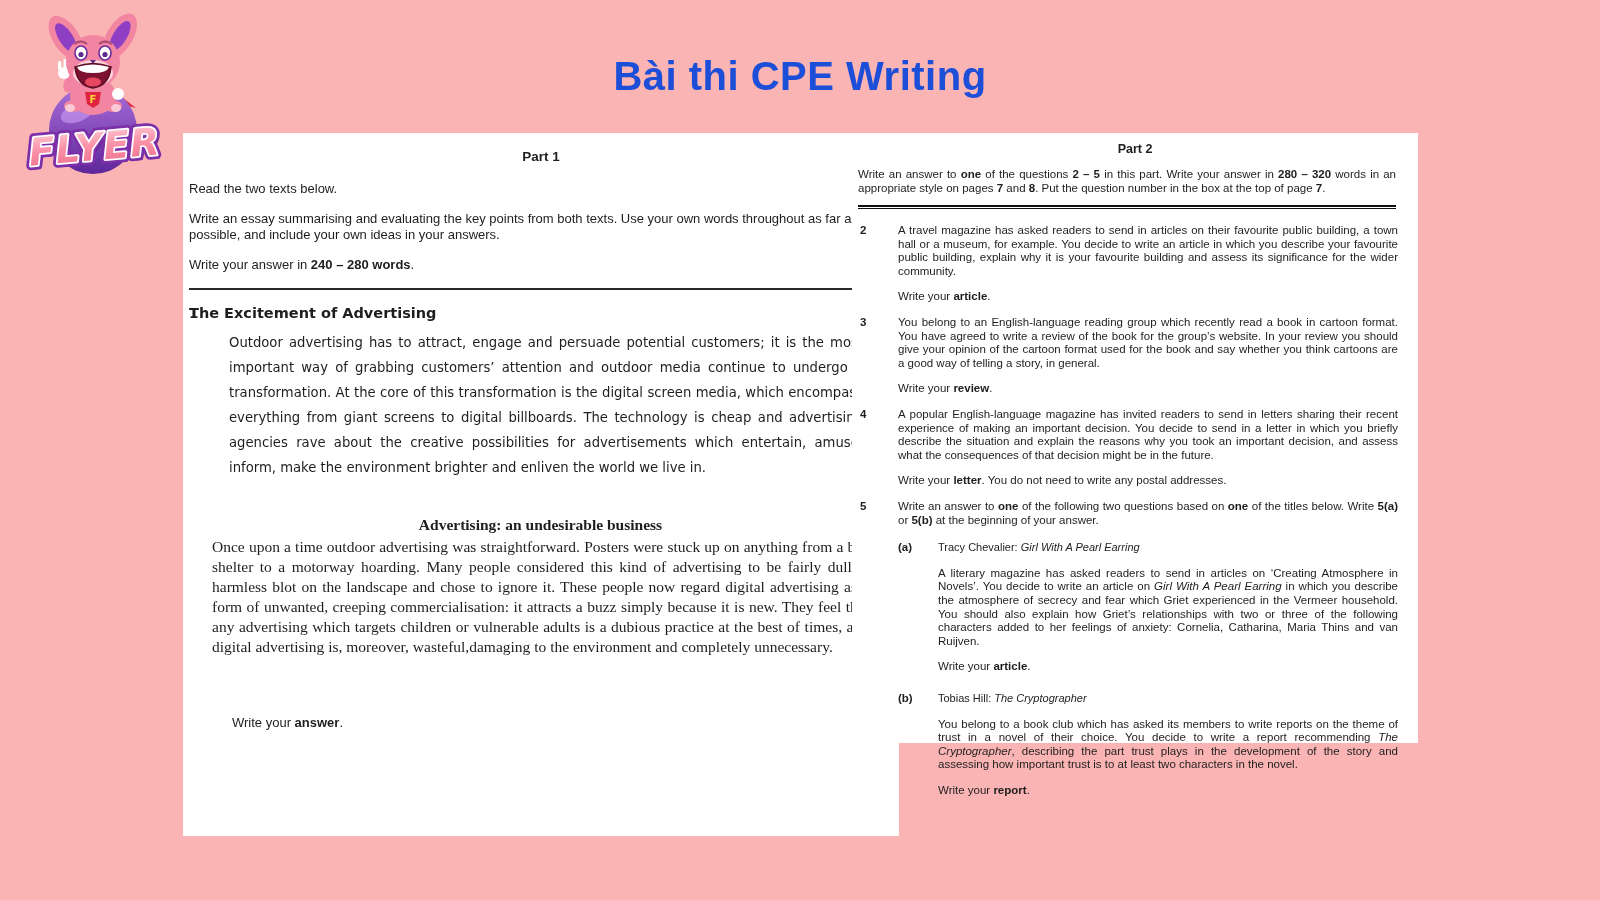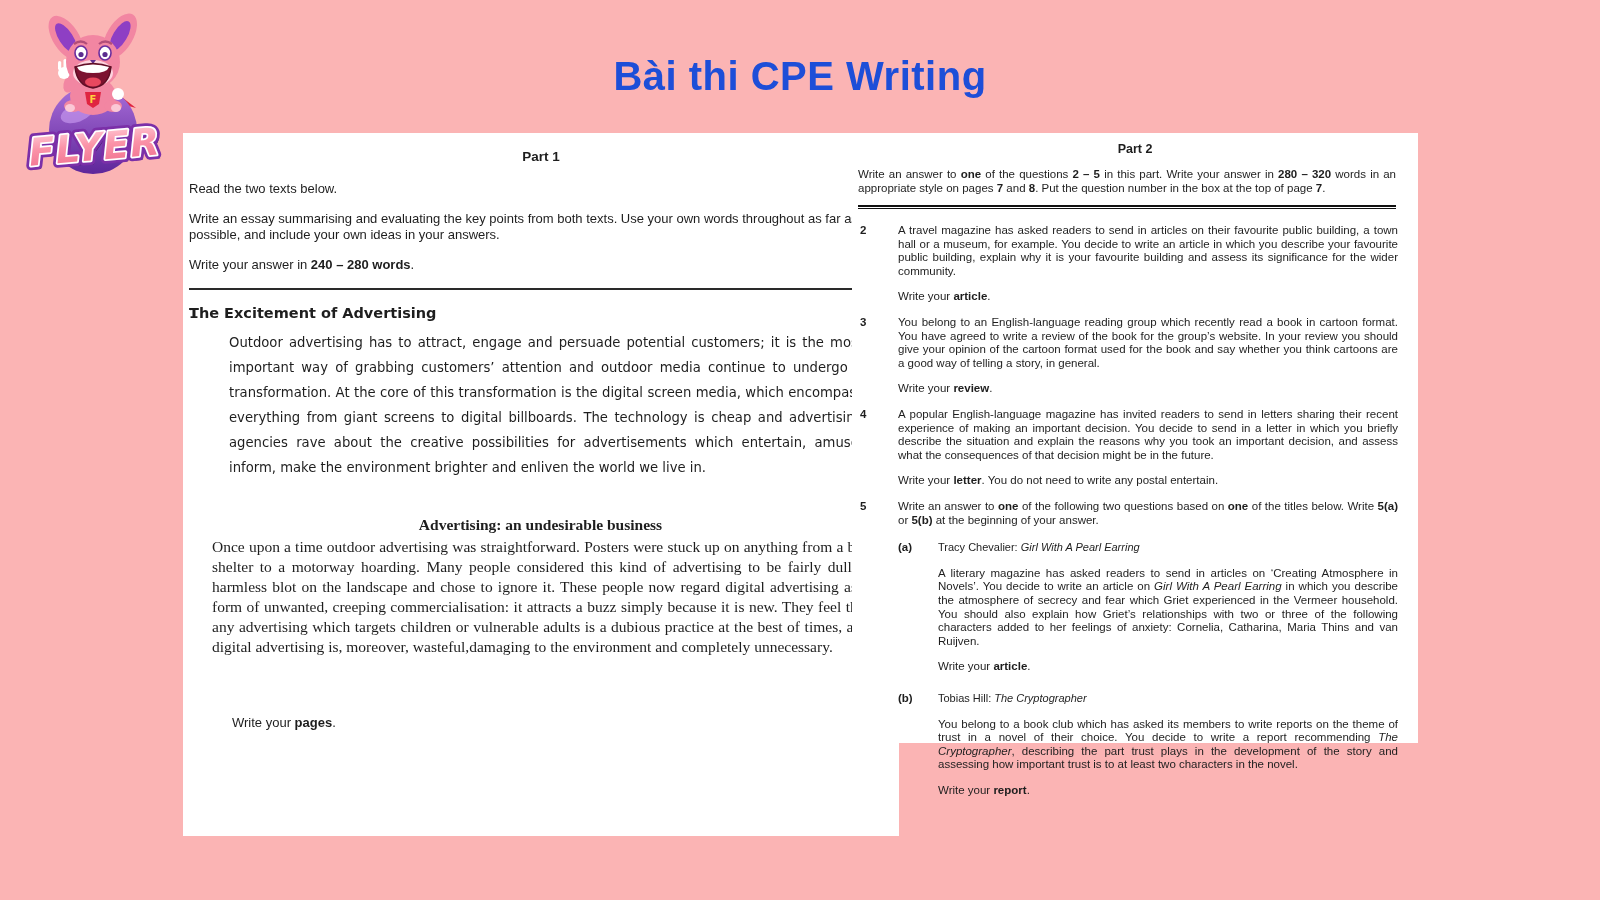". You do not need" span { text: entertain -> addresses }
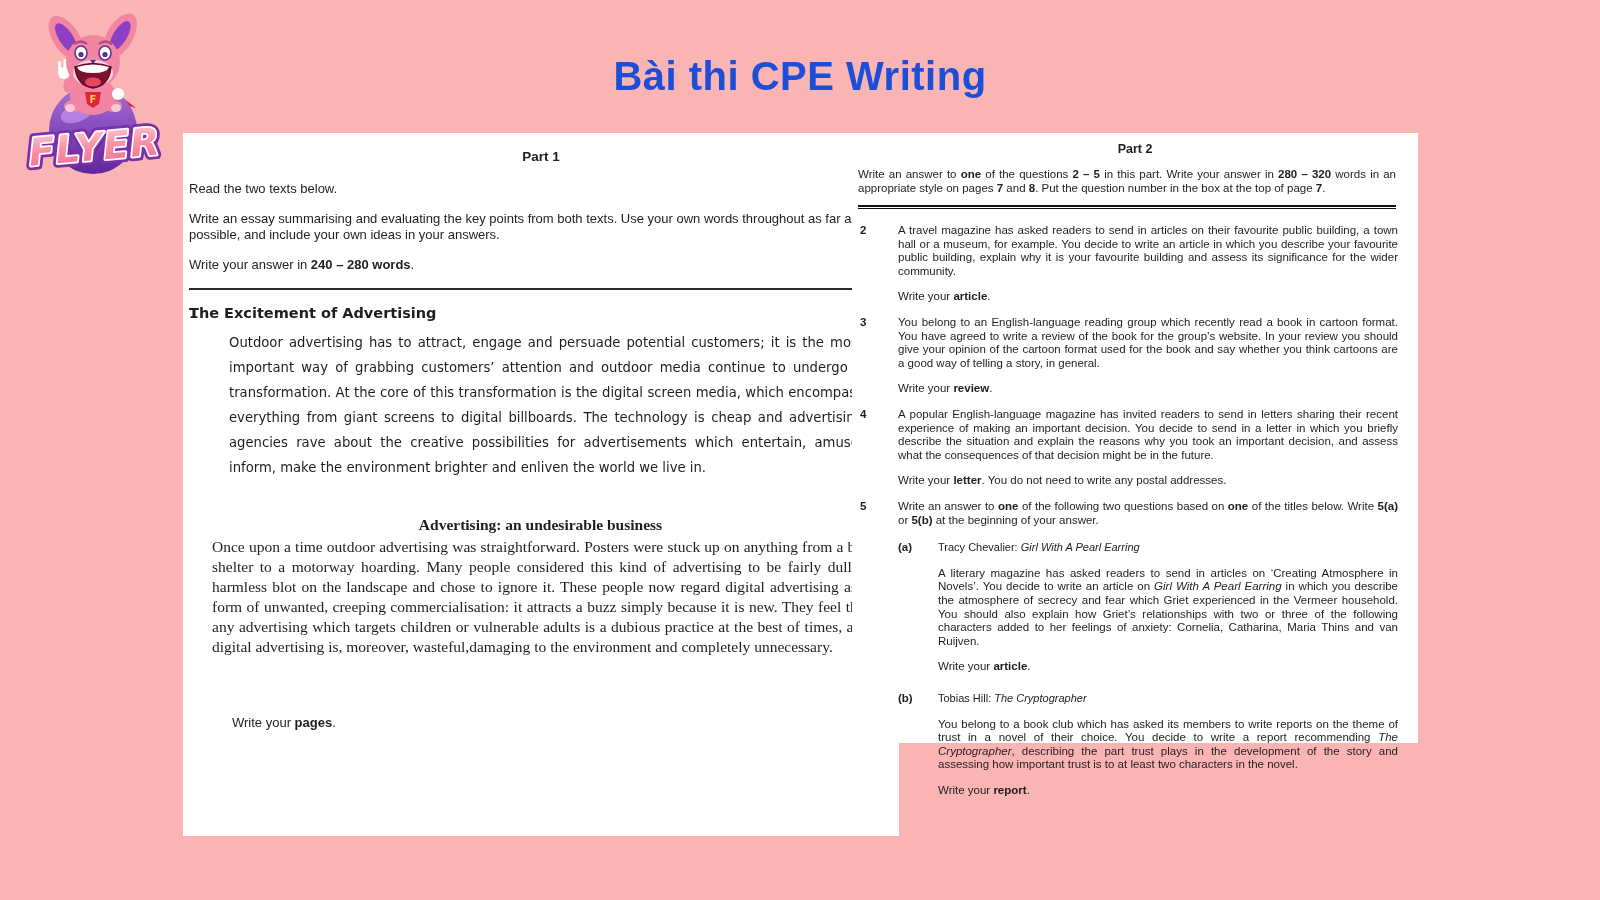"pages" span.b { text: pages -> answer }
